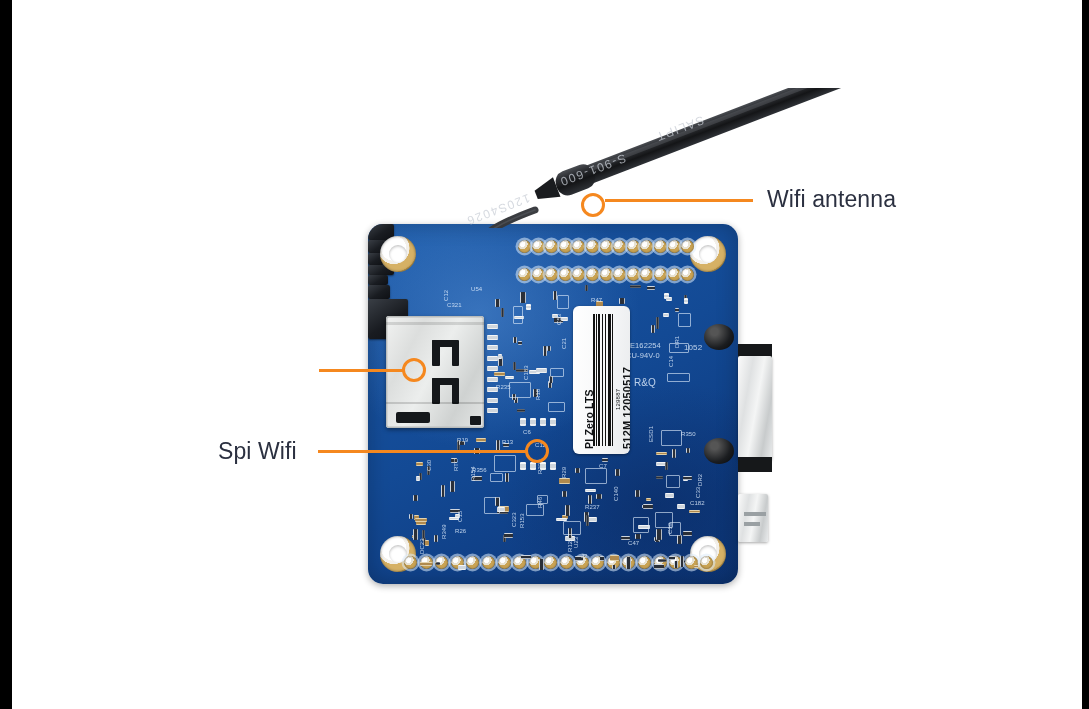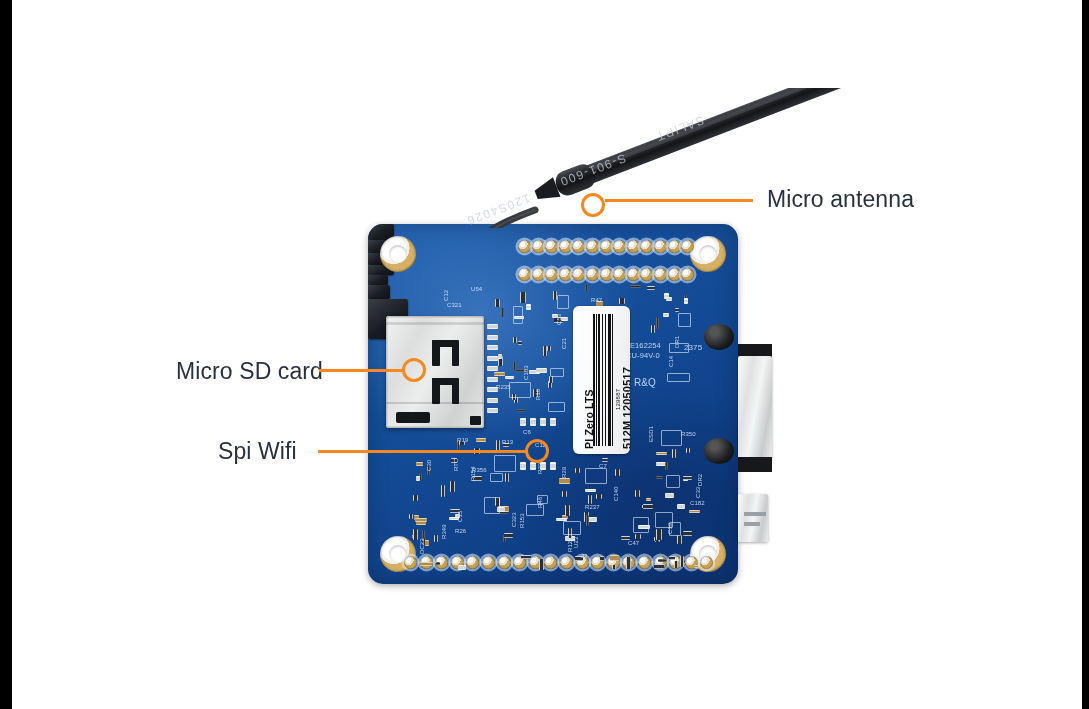"Micro antenna" div.ann-label { text: Micro -> Wifi }
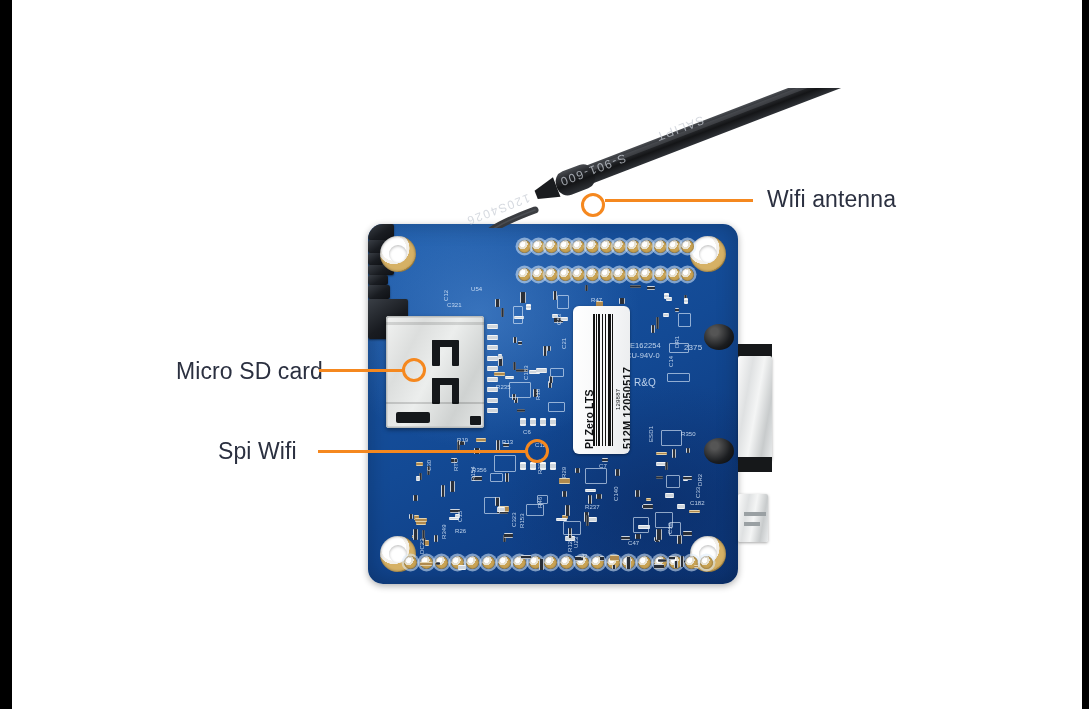"2375" div.silktxt { text: 2375 -> 1052 }
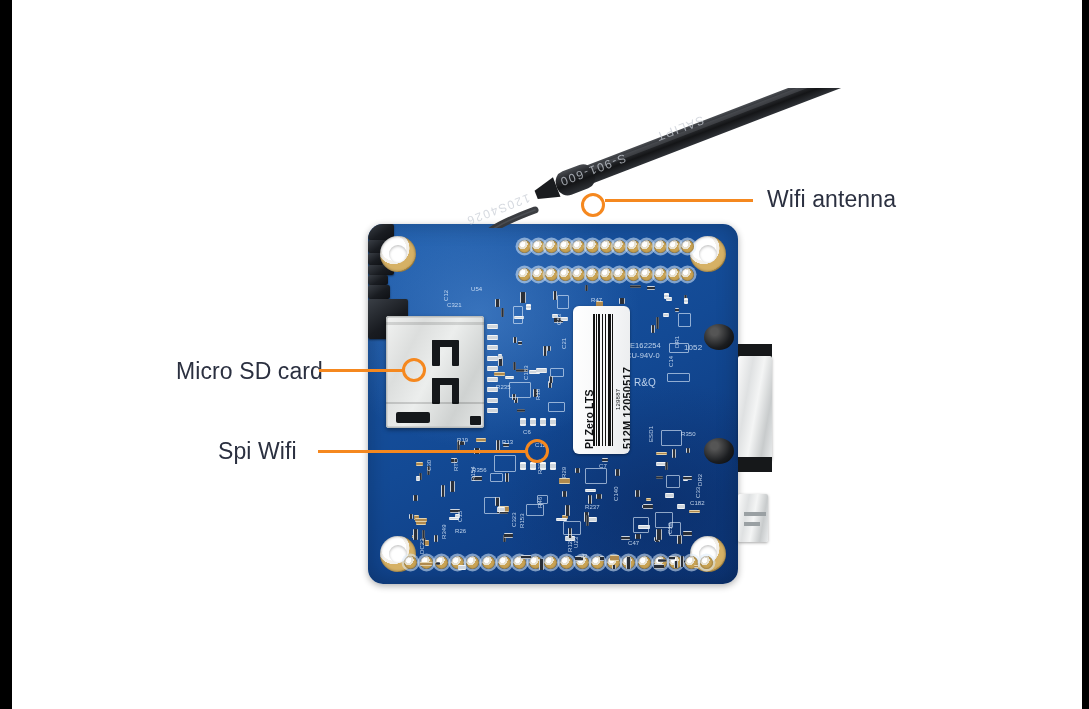"Micro SD card" div.ann-label { html: <div>Micro SD card</div> -> none }
